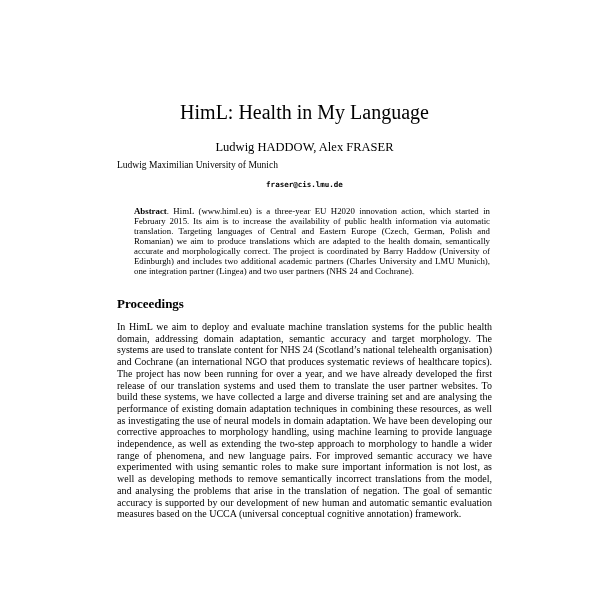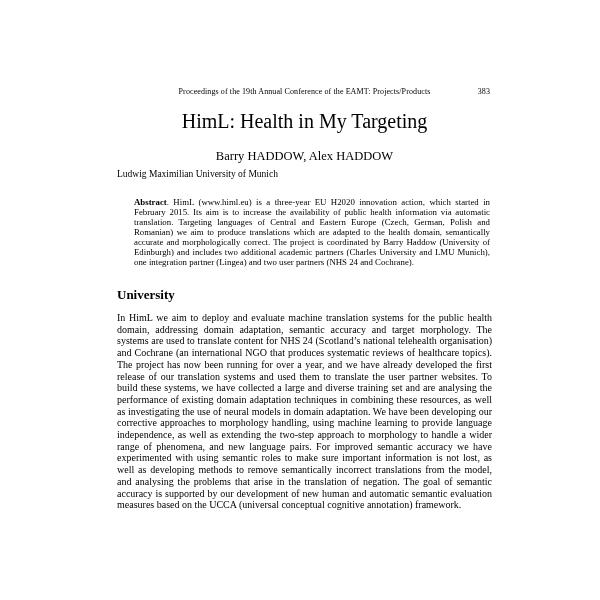"Proceedings of the 19th Annual" div.running-header { html: <div><span>Proceedings of the 19th Annual Conference of the EAMT: Projects/Products</span><span>383</span></div> -> none }
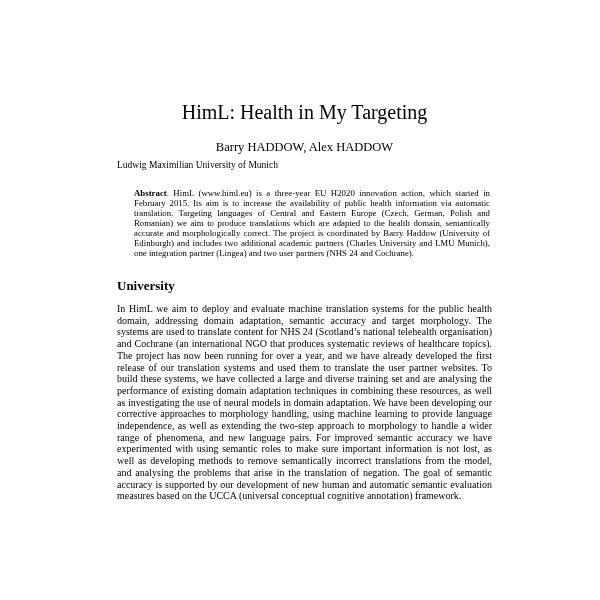"HimL: Health in My Targeting" h1.title { text: Targeting -> Language }
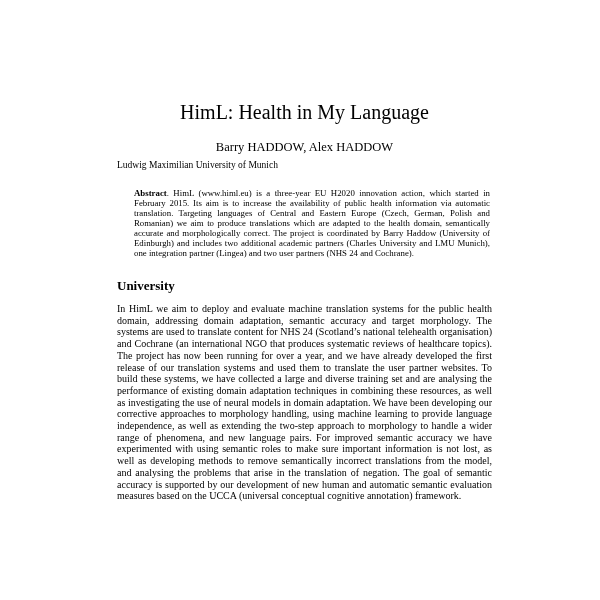"Barry HADDOW, Alex HADDOW" div.authors { text: Barry HADDOW, Alex HADDOW -> Ludwig HADDOW, Alex FRASER }
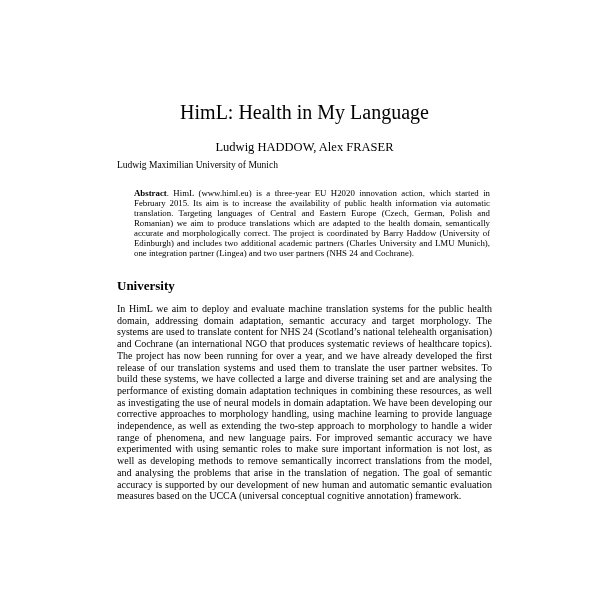"fraser@cis.lmu.de" div.email { html: none -> <div>fraser@cis.lmu.de</div> }
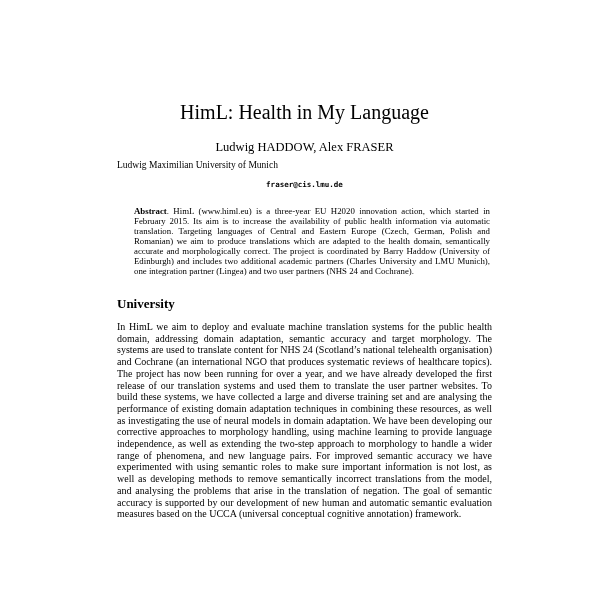"University" h2.section-heading { text: University -> Proceedings }
